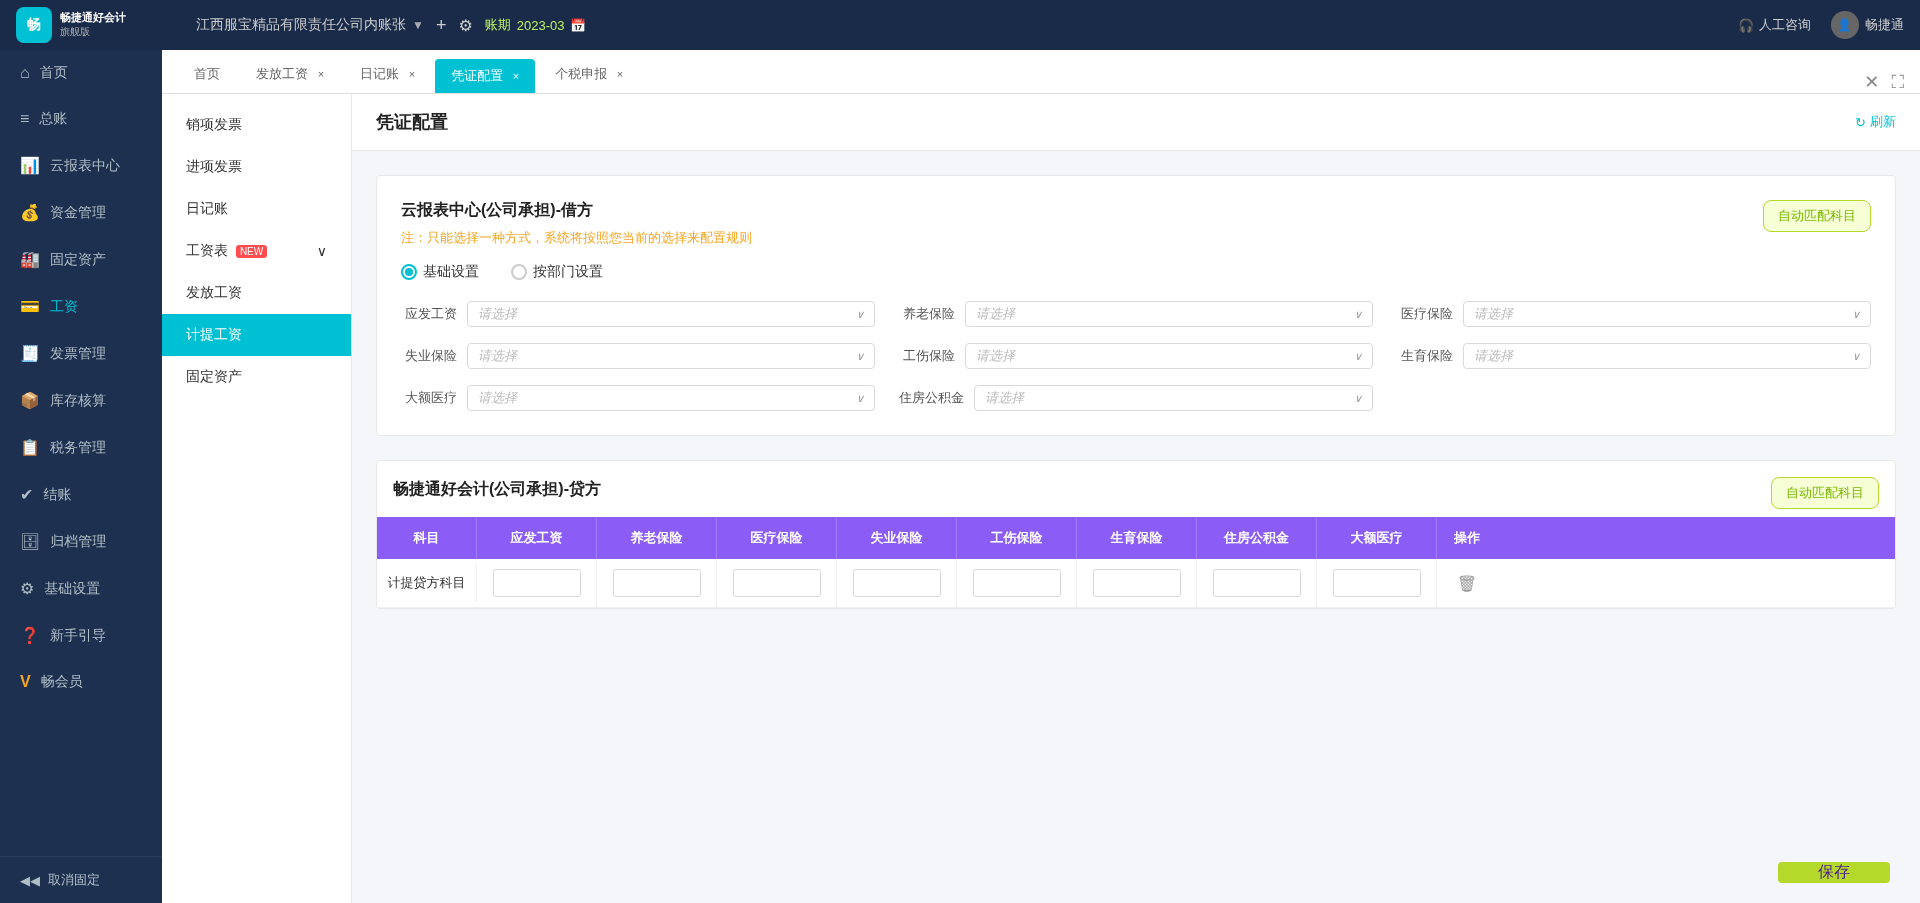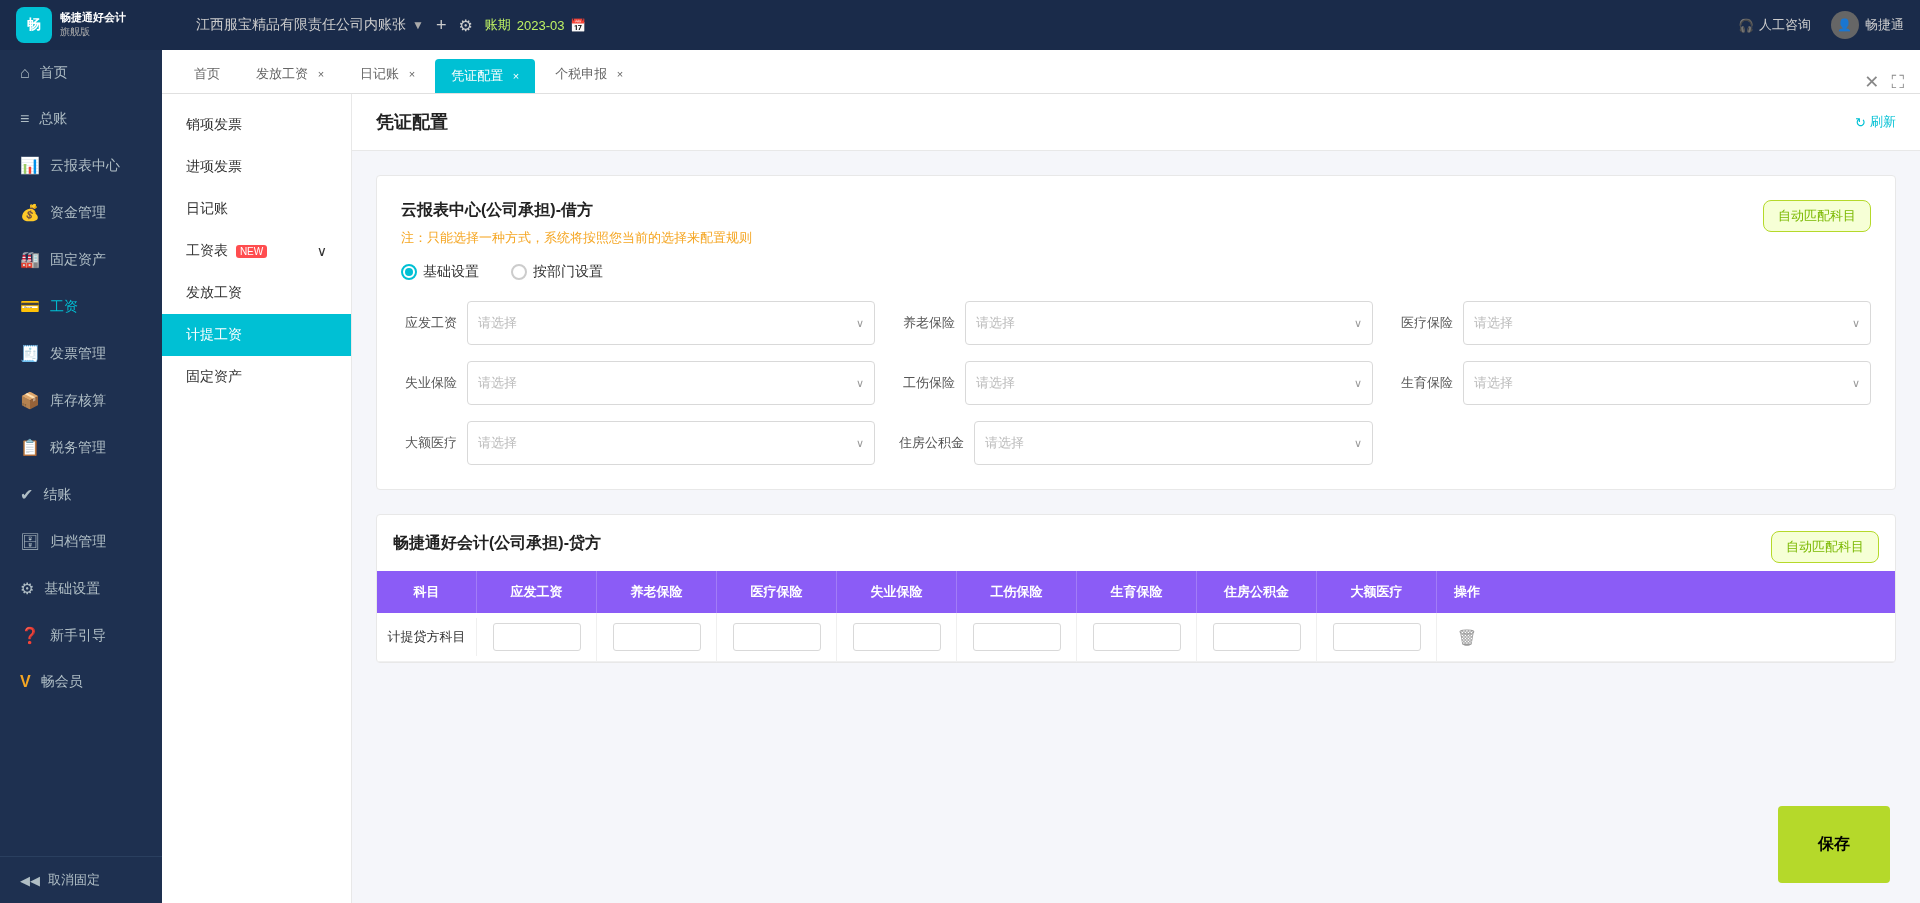"请选择" .select-wrapper { font-style: none -> italic; height: 44px -> 26px }
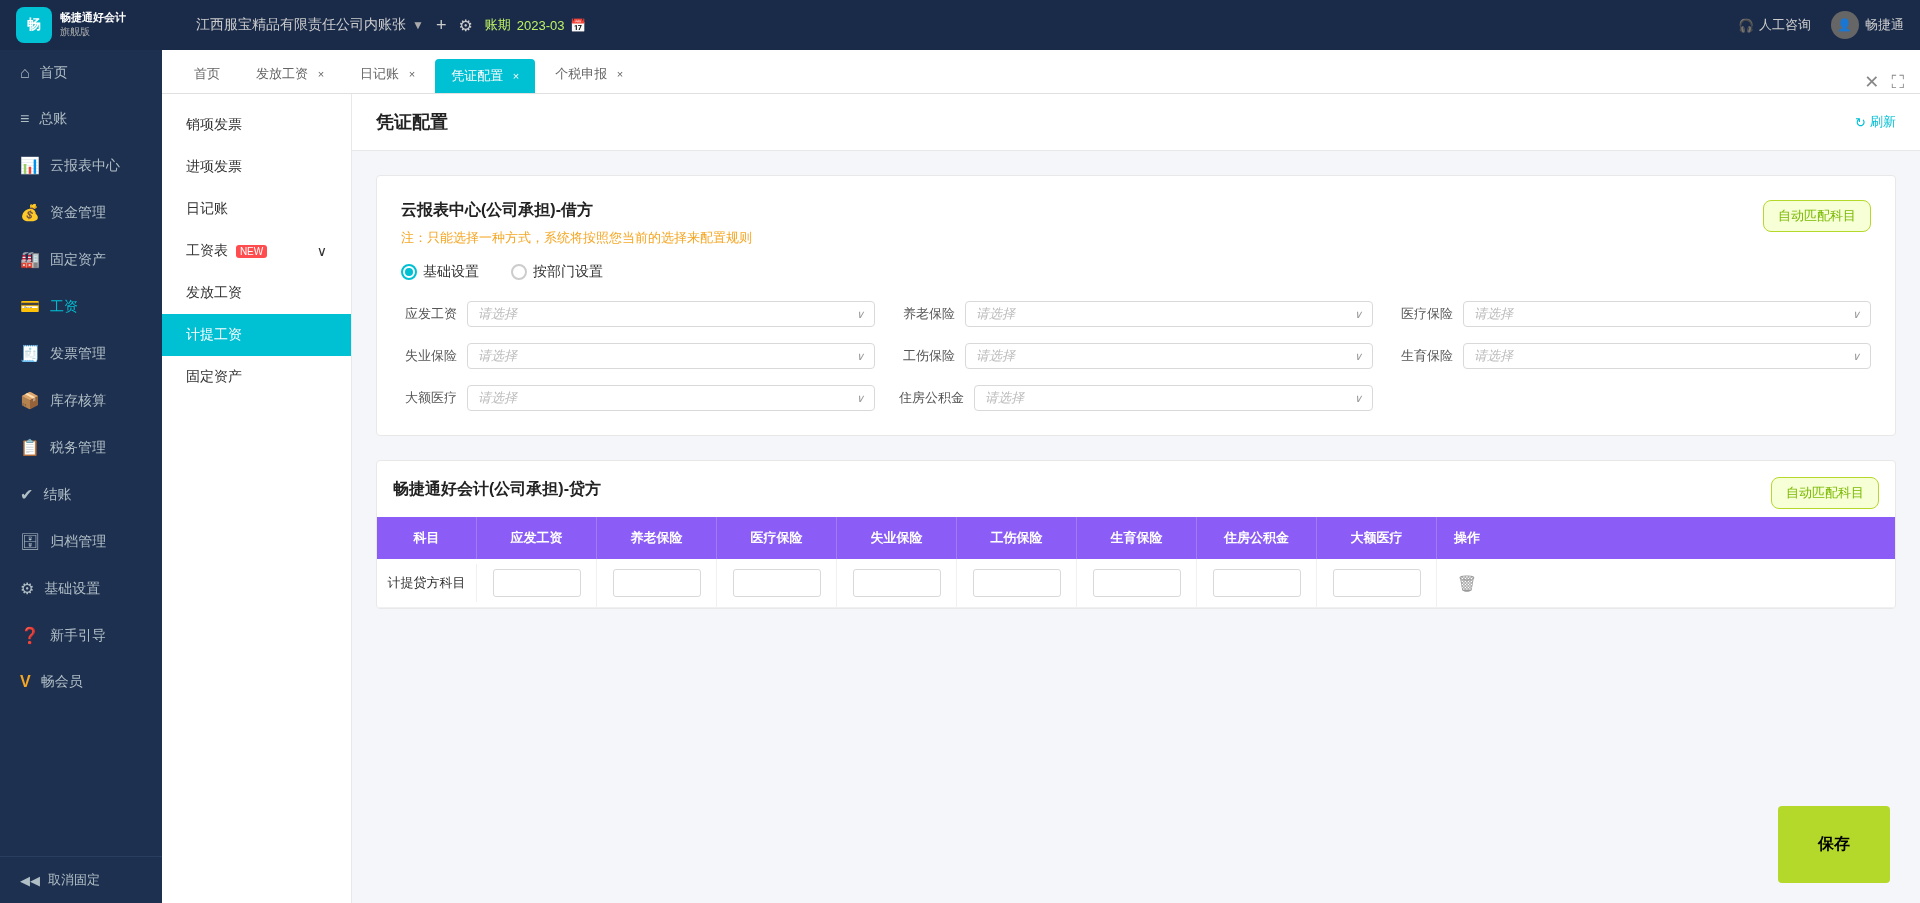"保存" .save-btn { color: #000000 -> #4c1d95; font-weight: 700 -> 400; padding: 28px 40px -> 0 40px }
